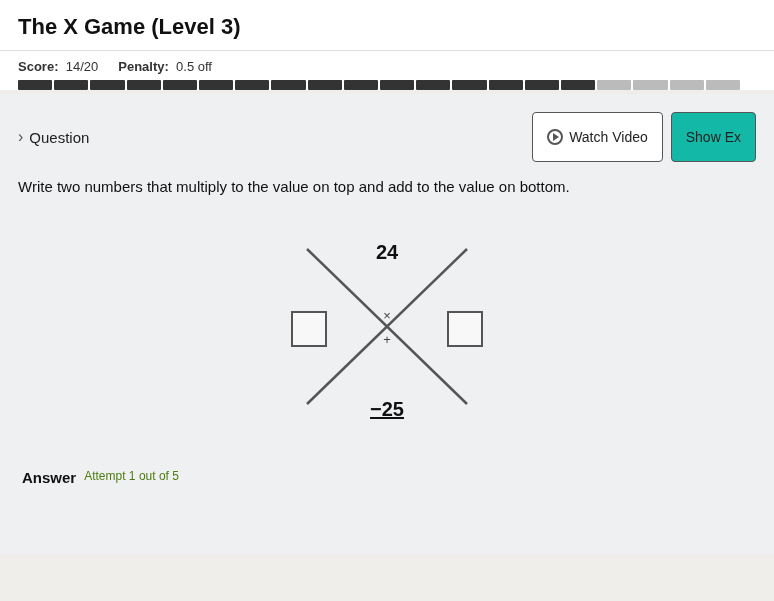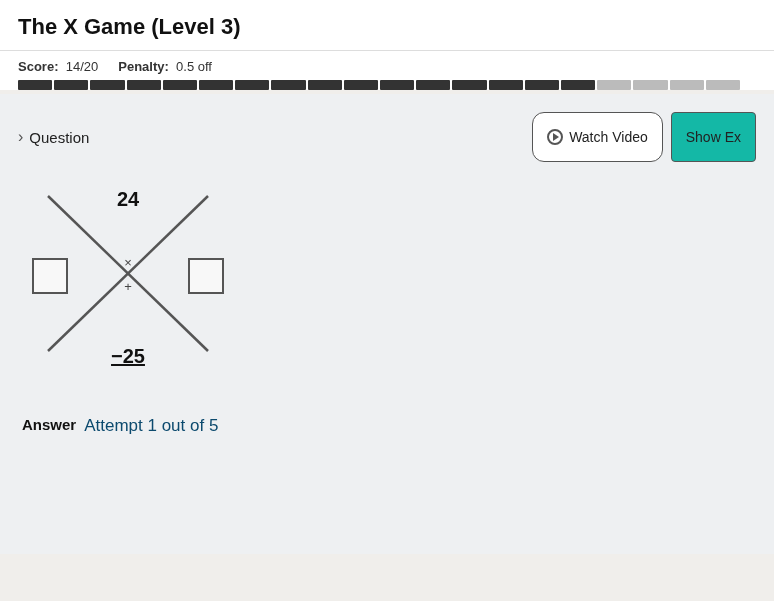"Watch Video" .btn-watch { border-radius: 12px -> 4px }
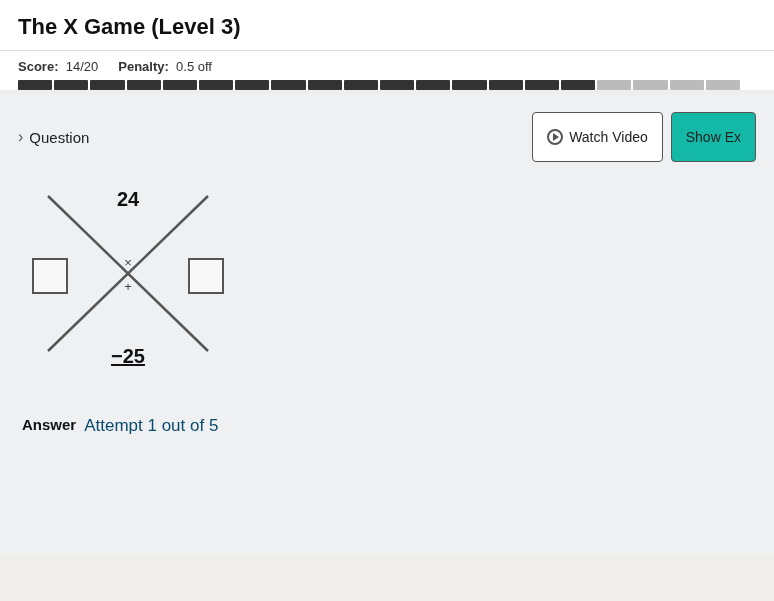"Write two numbers that multiply" div.question-text { html: none -> <div>Write two numbers that multiply to the value on top and add to the value on bottom.</div> }
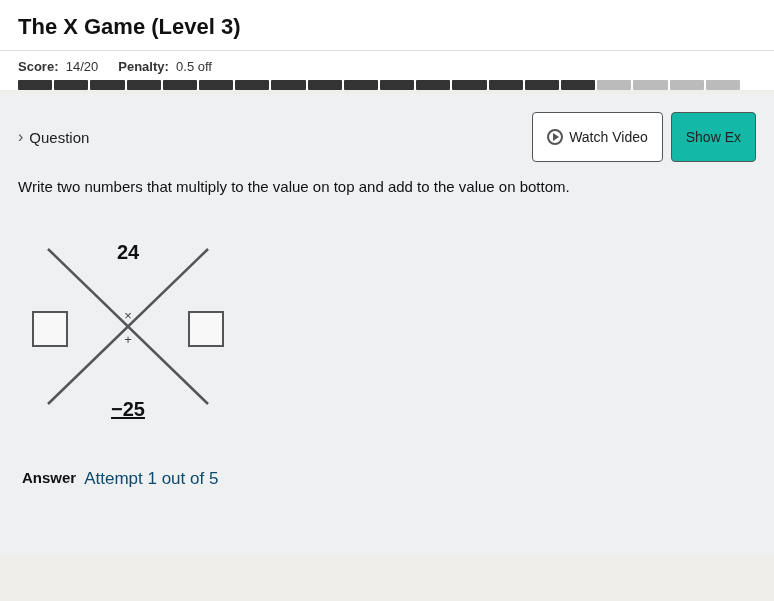"24" .diagram-area { justify-content: flex-start -> center }
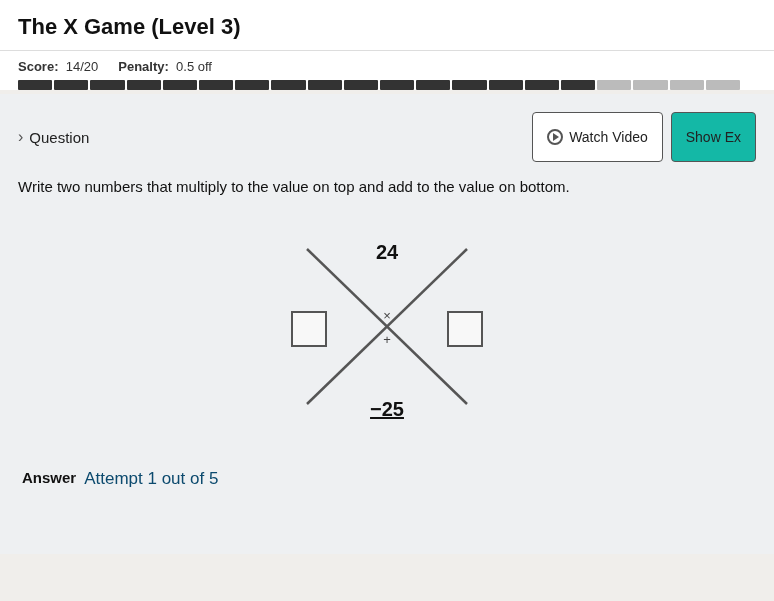"Attempt 1 out of 5" .attempt-label { color: #0c4a6e -> #4d7c0f; font-size: 17px -> 12px }
